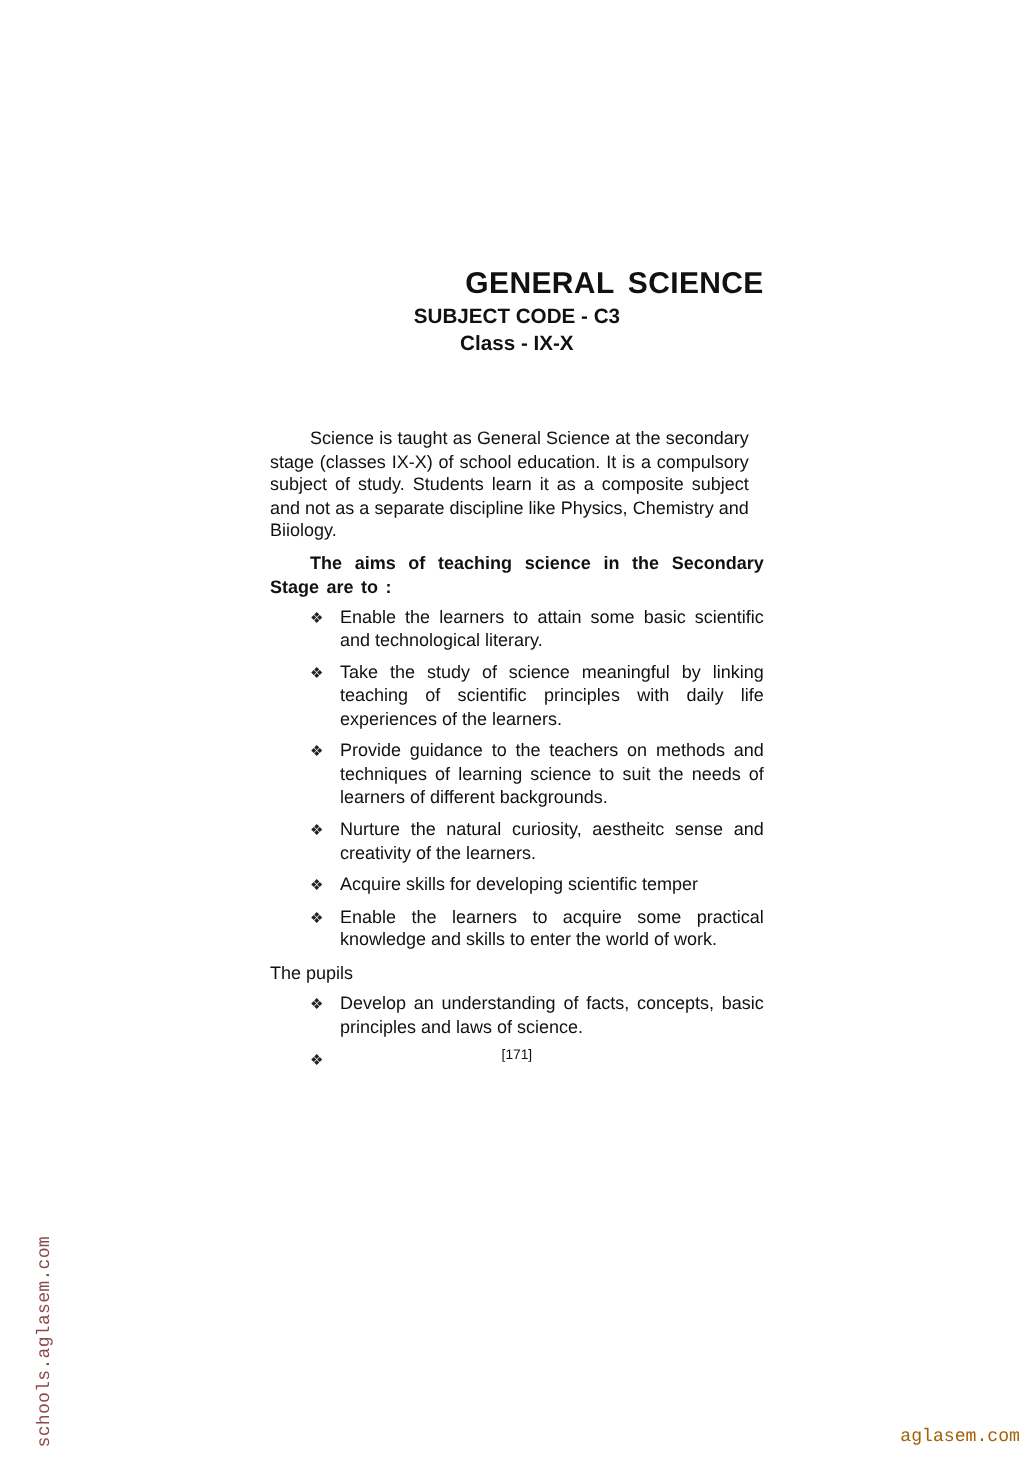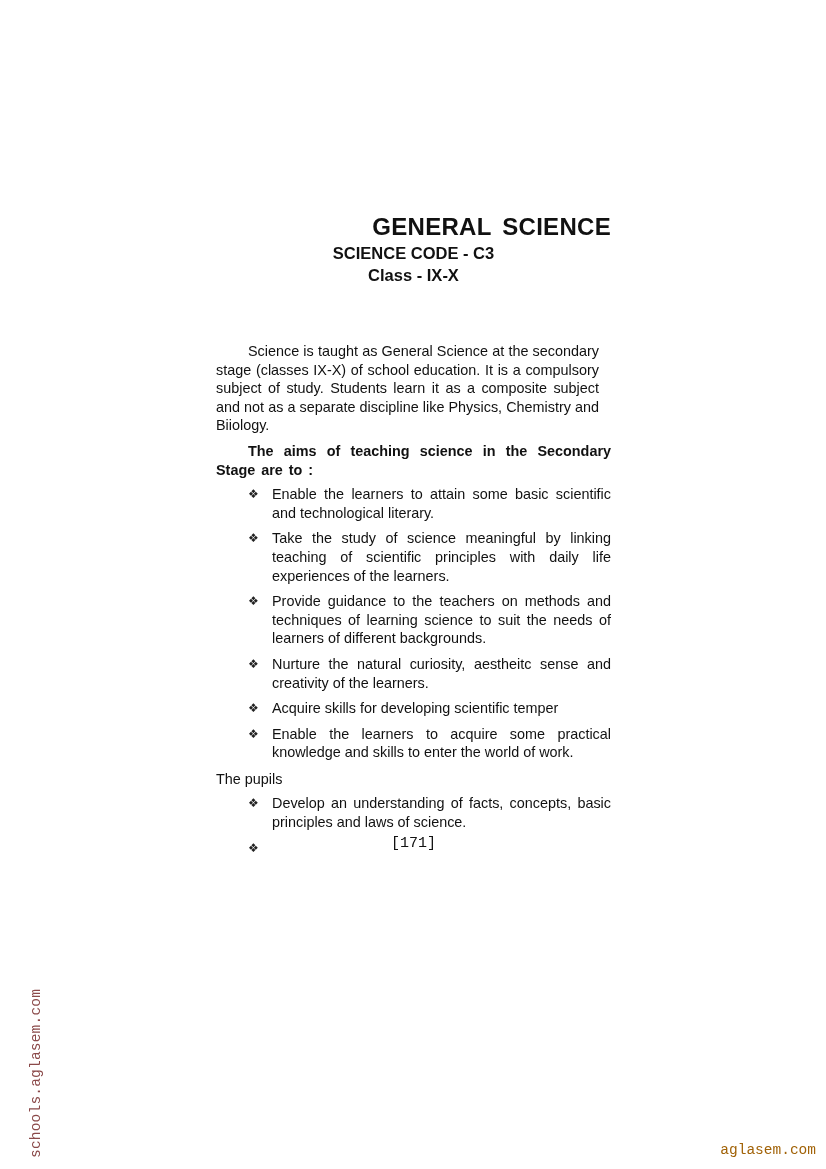"SCIENCE CODE - C3" p.subtitle { text: SCIENCE -> SUBJECT }
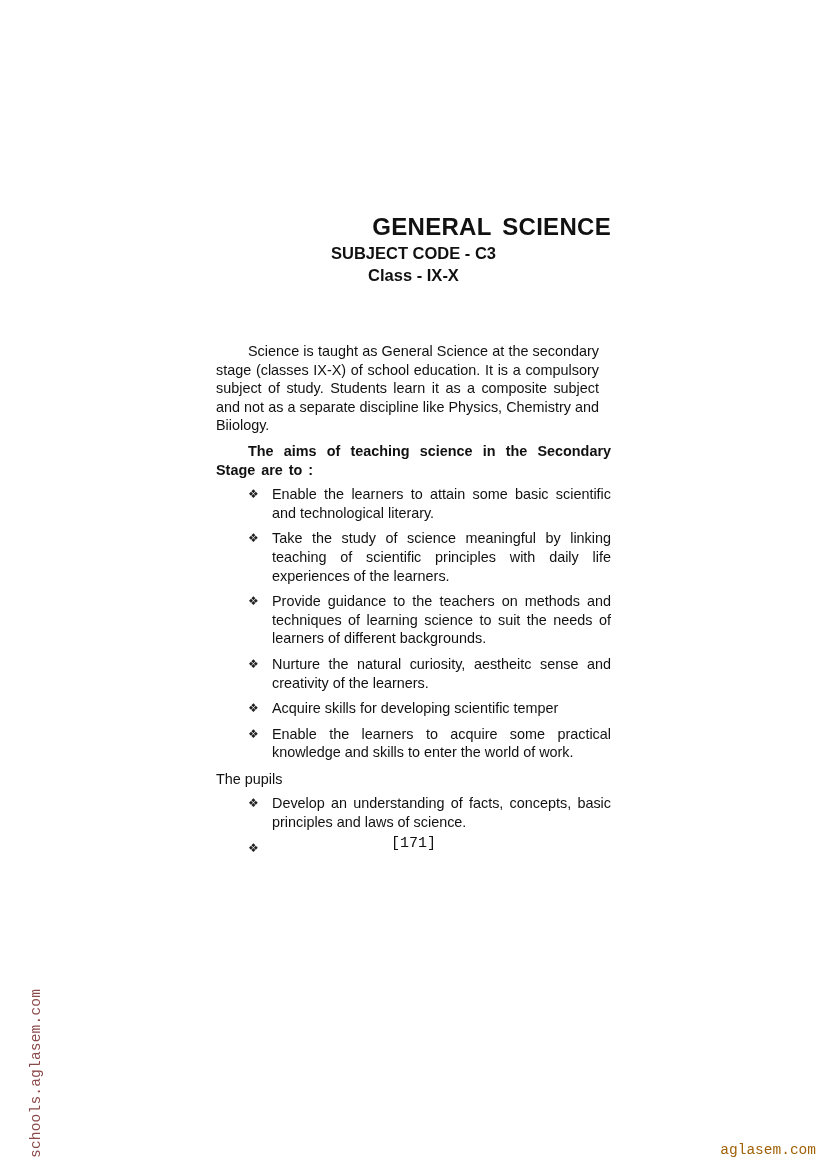"[171]" .page-number { font-family: Liberation Mono, monospace -> Liberation Sans, sans-serif; font-size: 15px -> 11px }
